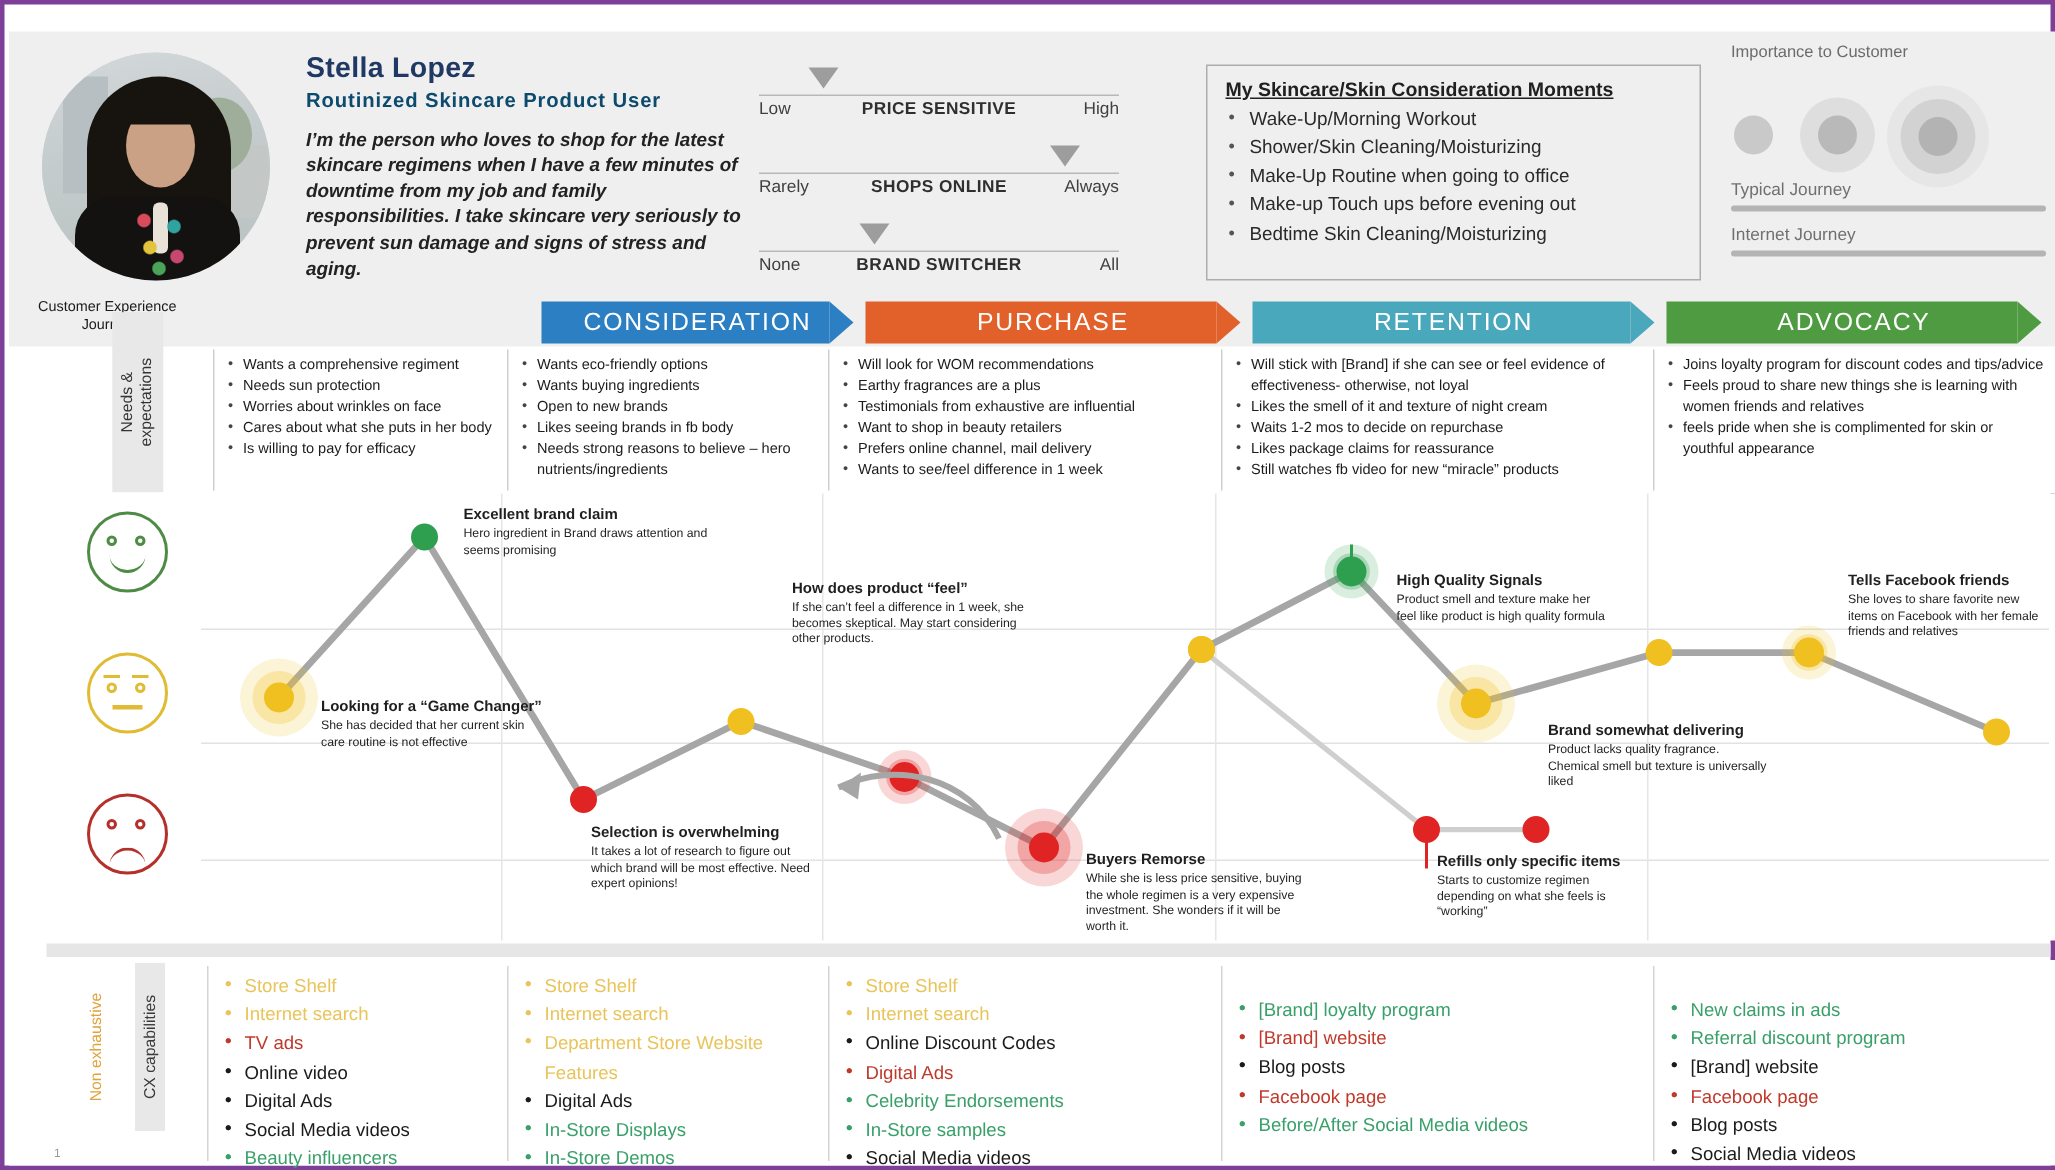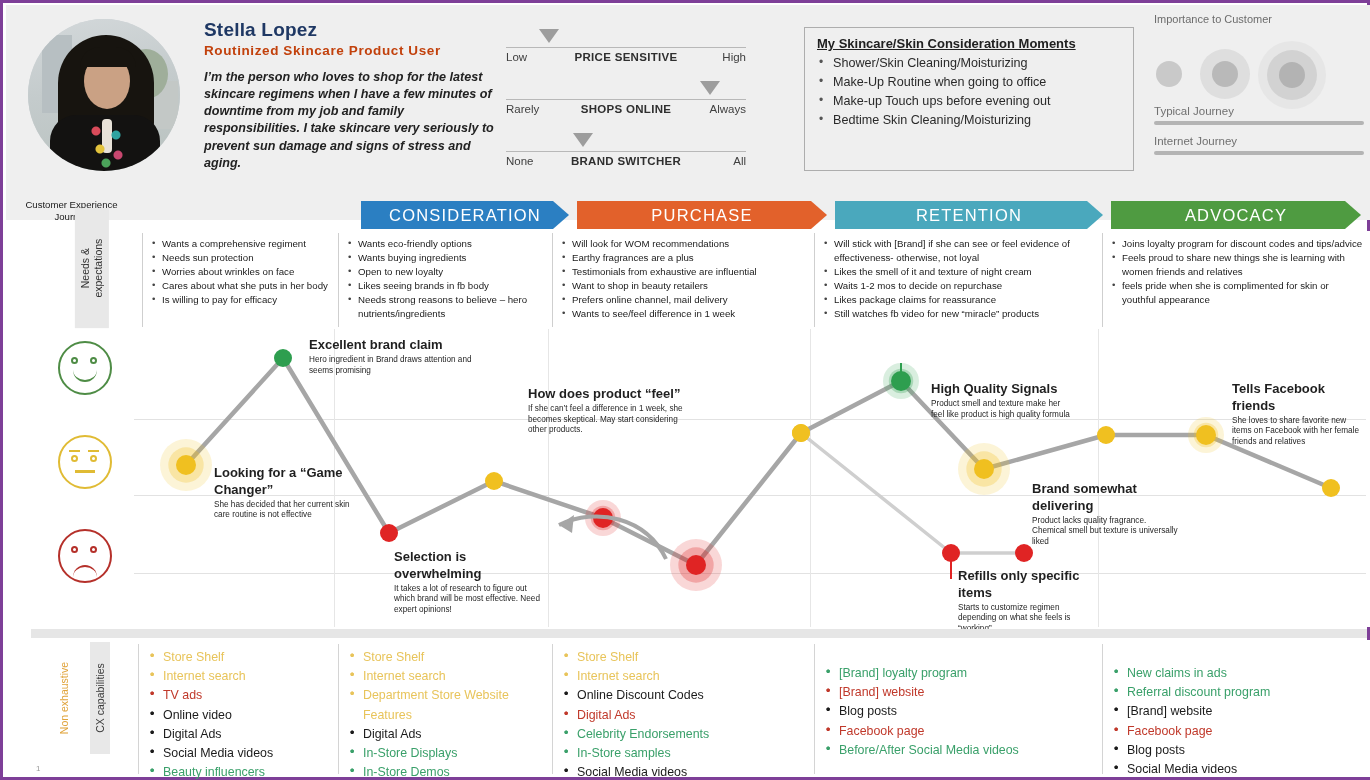"Stella Lopez" #persona-band { top: 2px -> 18px }
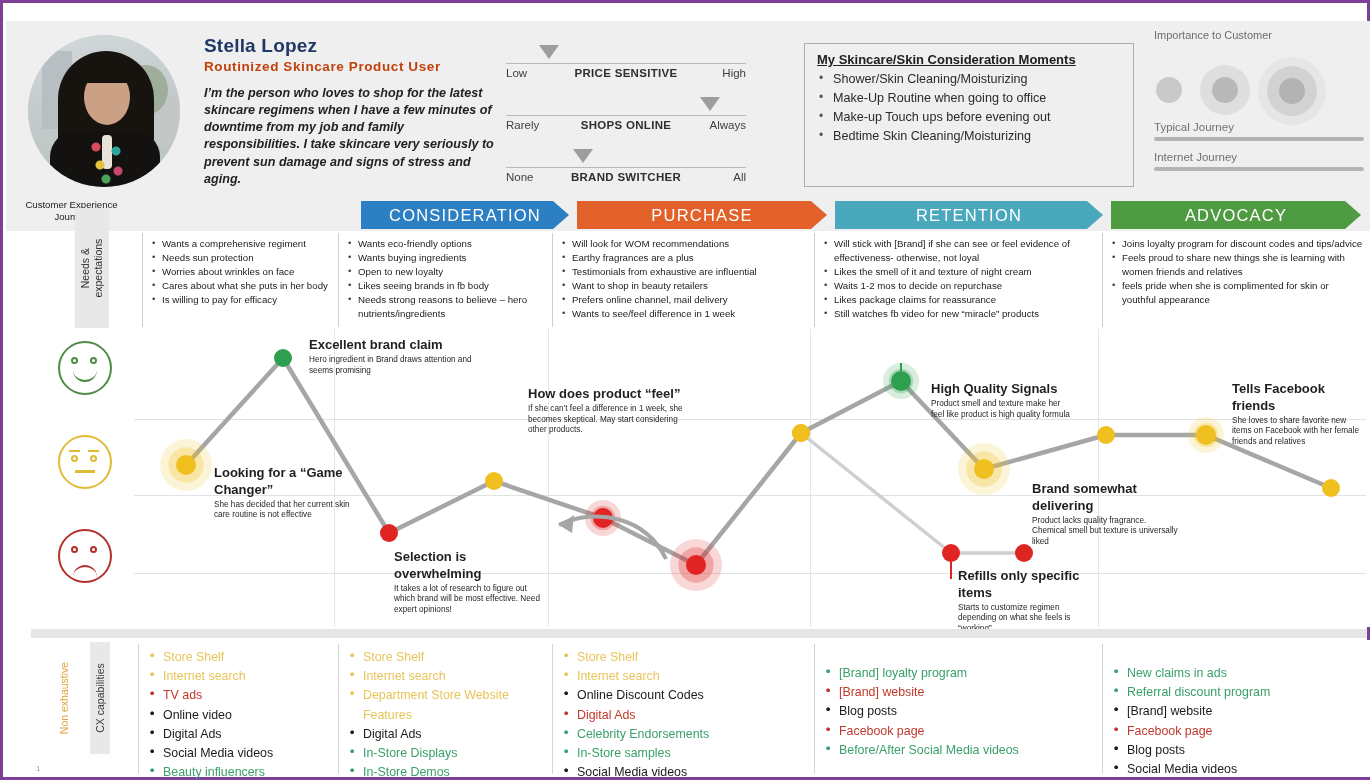"Routinized Skincare Product User" .p-role { color: #c2410c -> #0c4a6e }
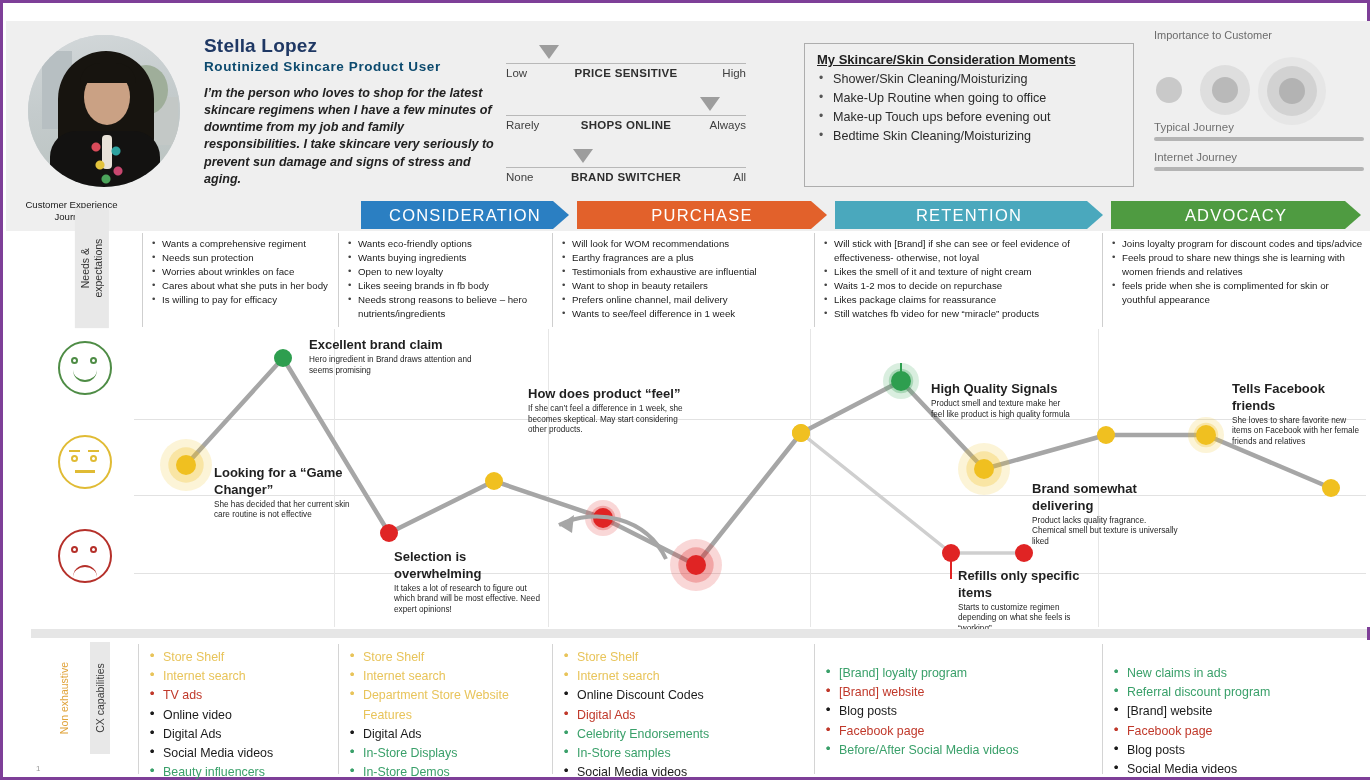"Wake-Up/Morning Workout" li { html: none -> <li>Wake-Up/Morning Workout</li> }
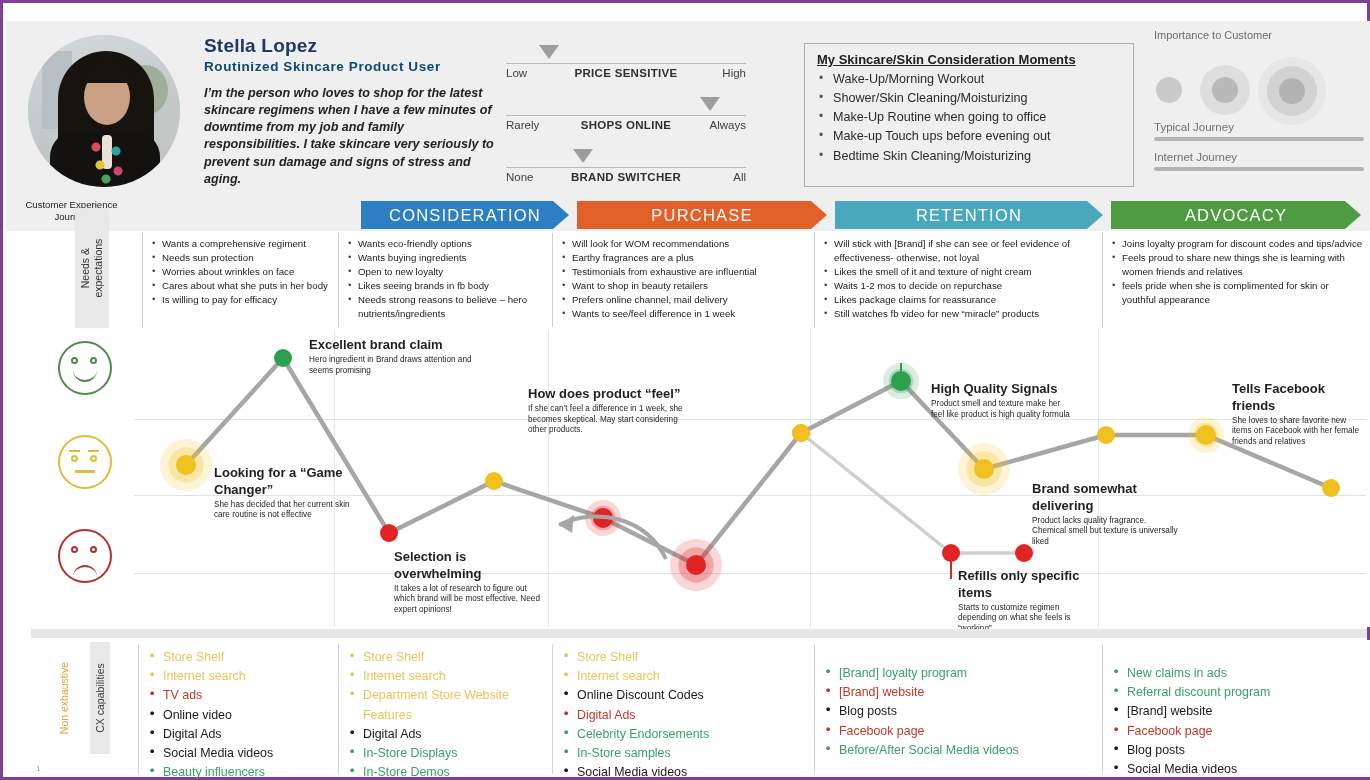"Open to new loyalty" li { text: loyalty -> brands }
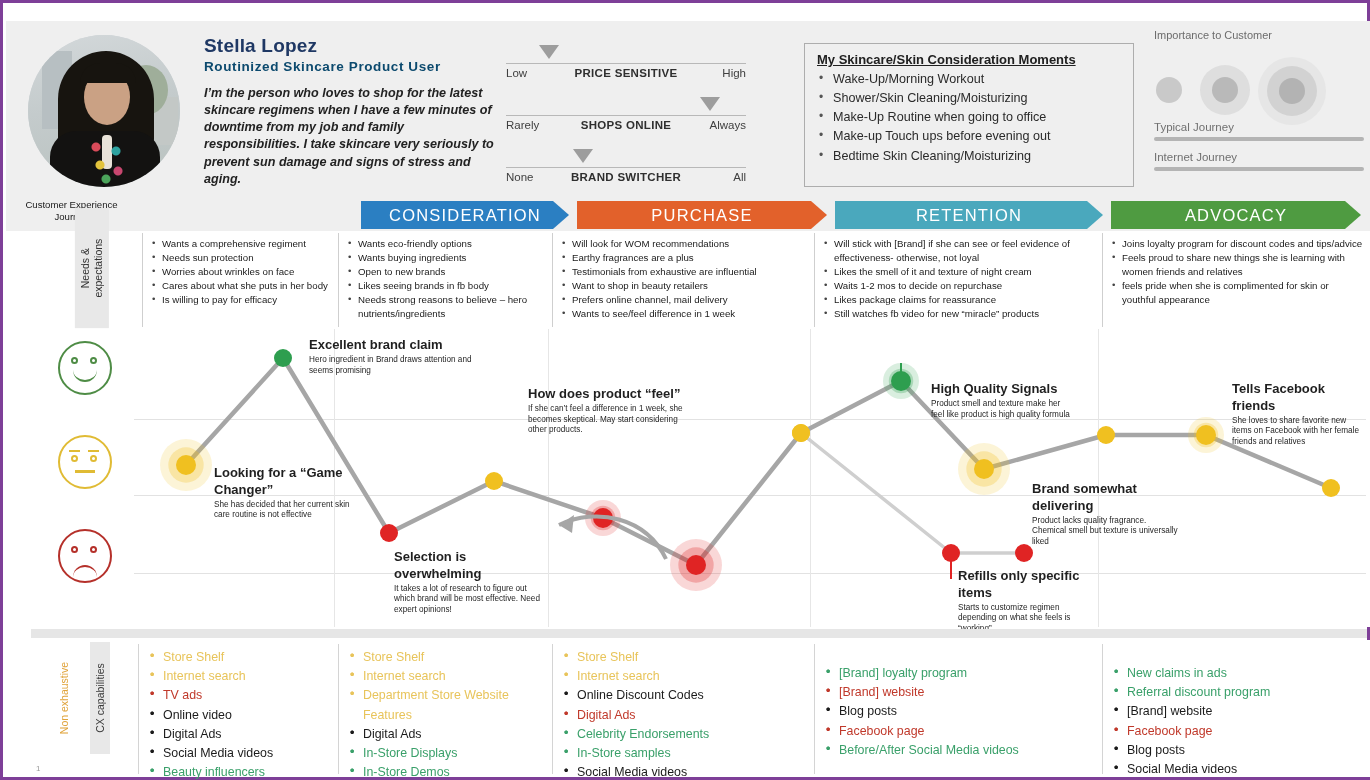"Excellent brand claim" .ann b { font-size: 13px -> 10px }
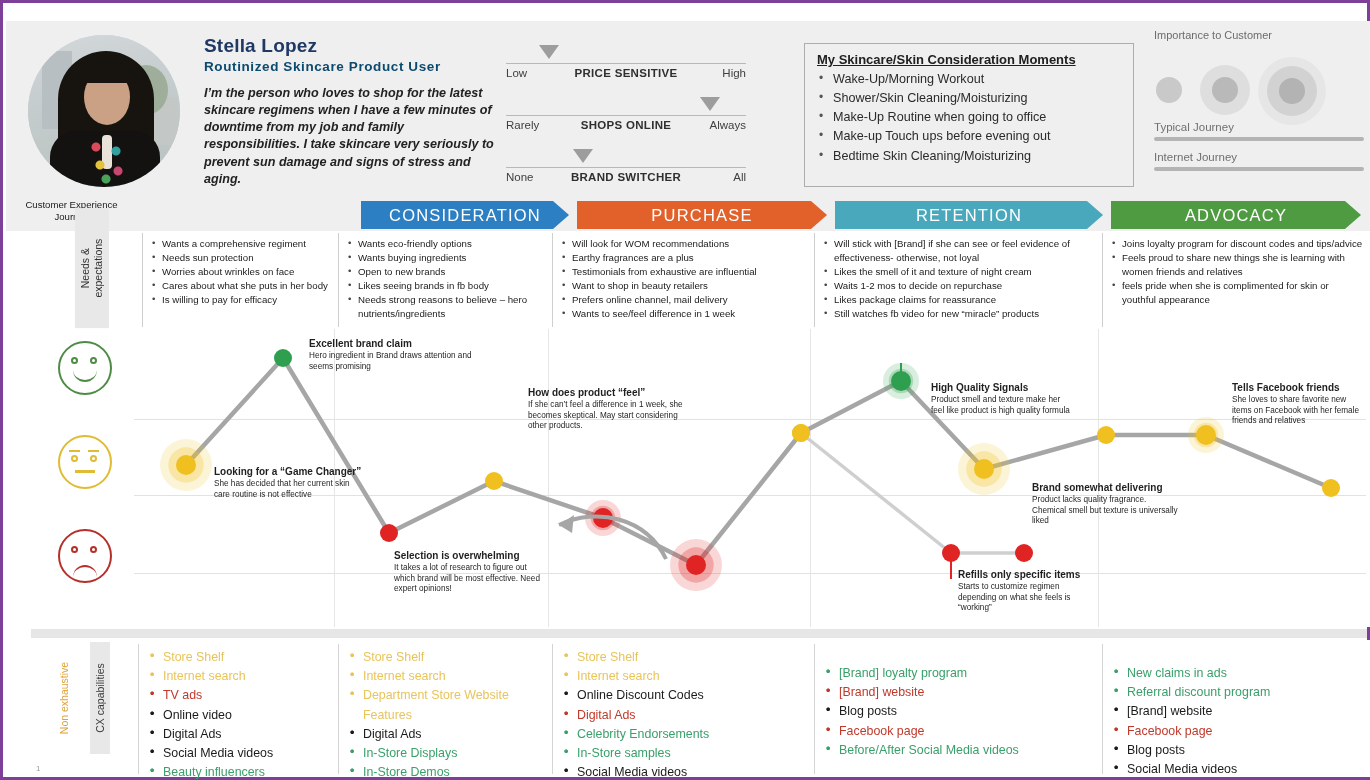"Buyers Remorse" div.ann { html: none -> <div><b>Buyers Remorse</b><span>While she is less price sensitive, buying the whole regimen is a very expensive investment. She wonders if it will be worth it.</span></div> }
